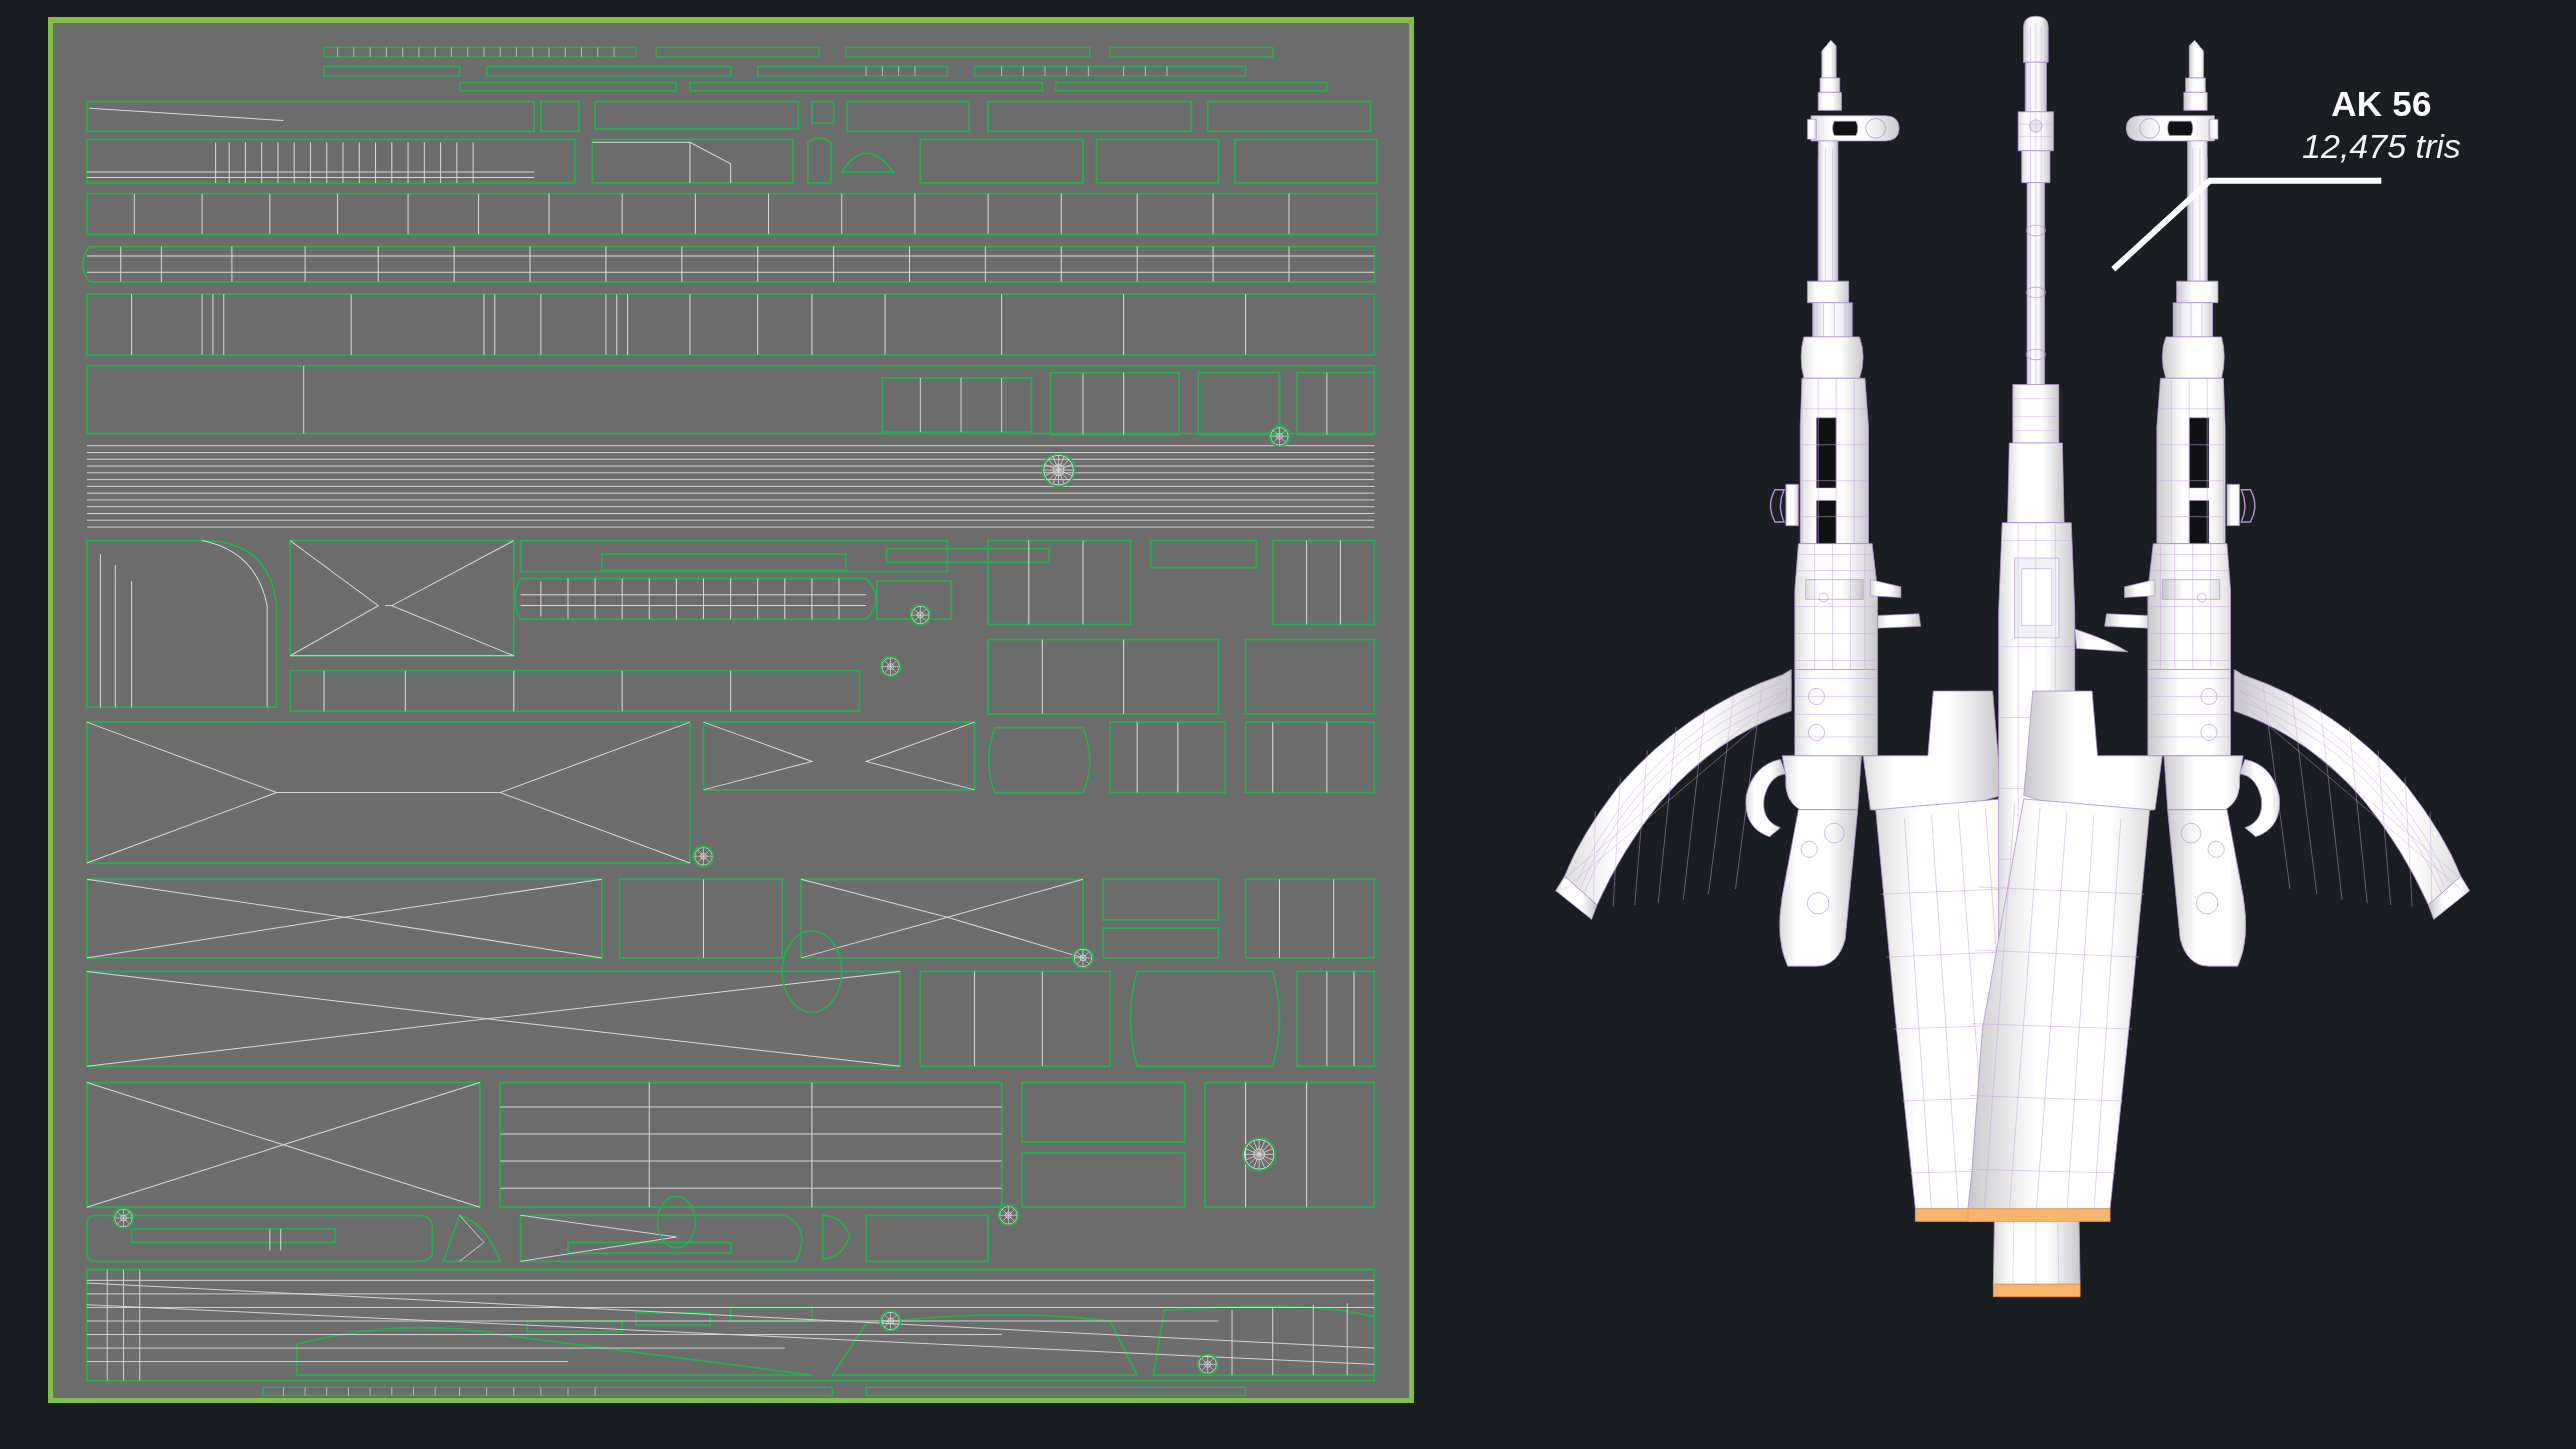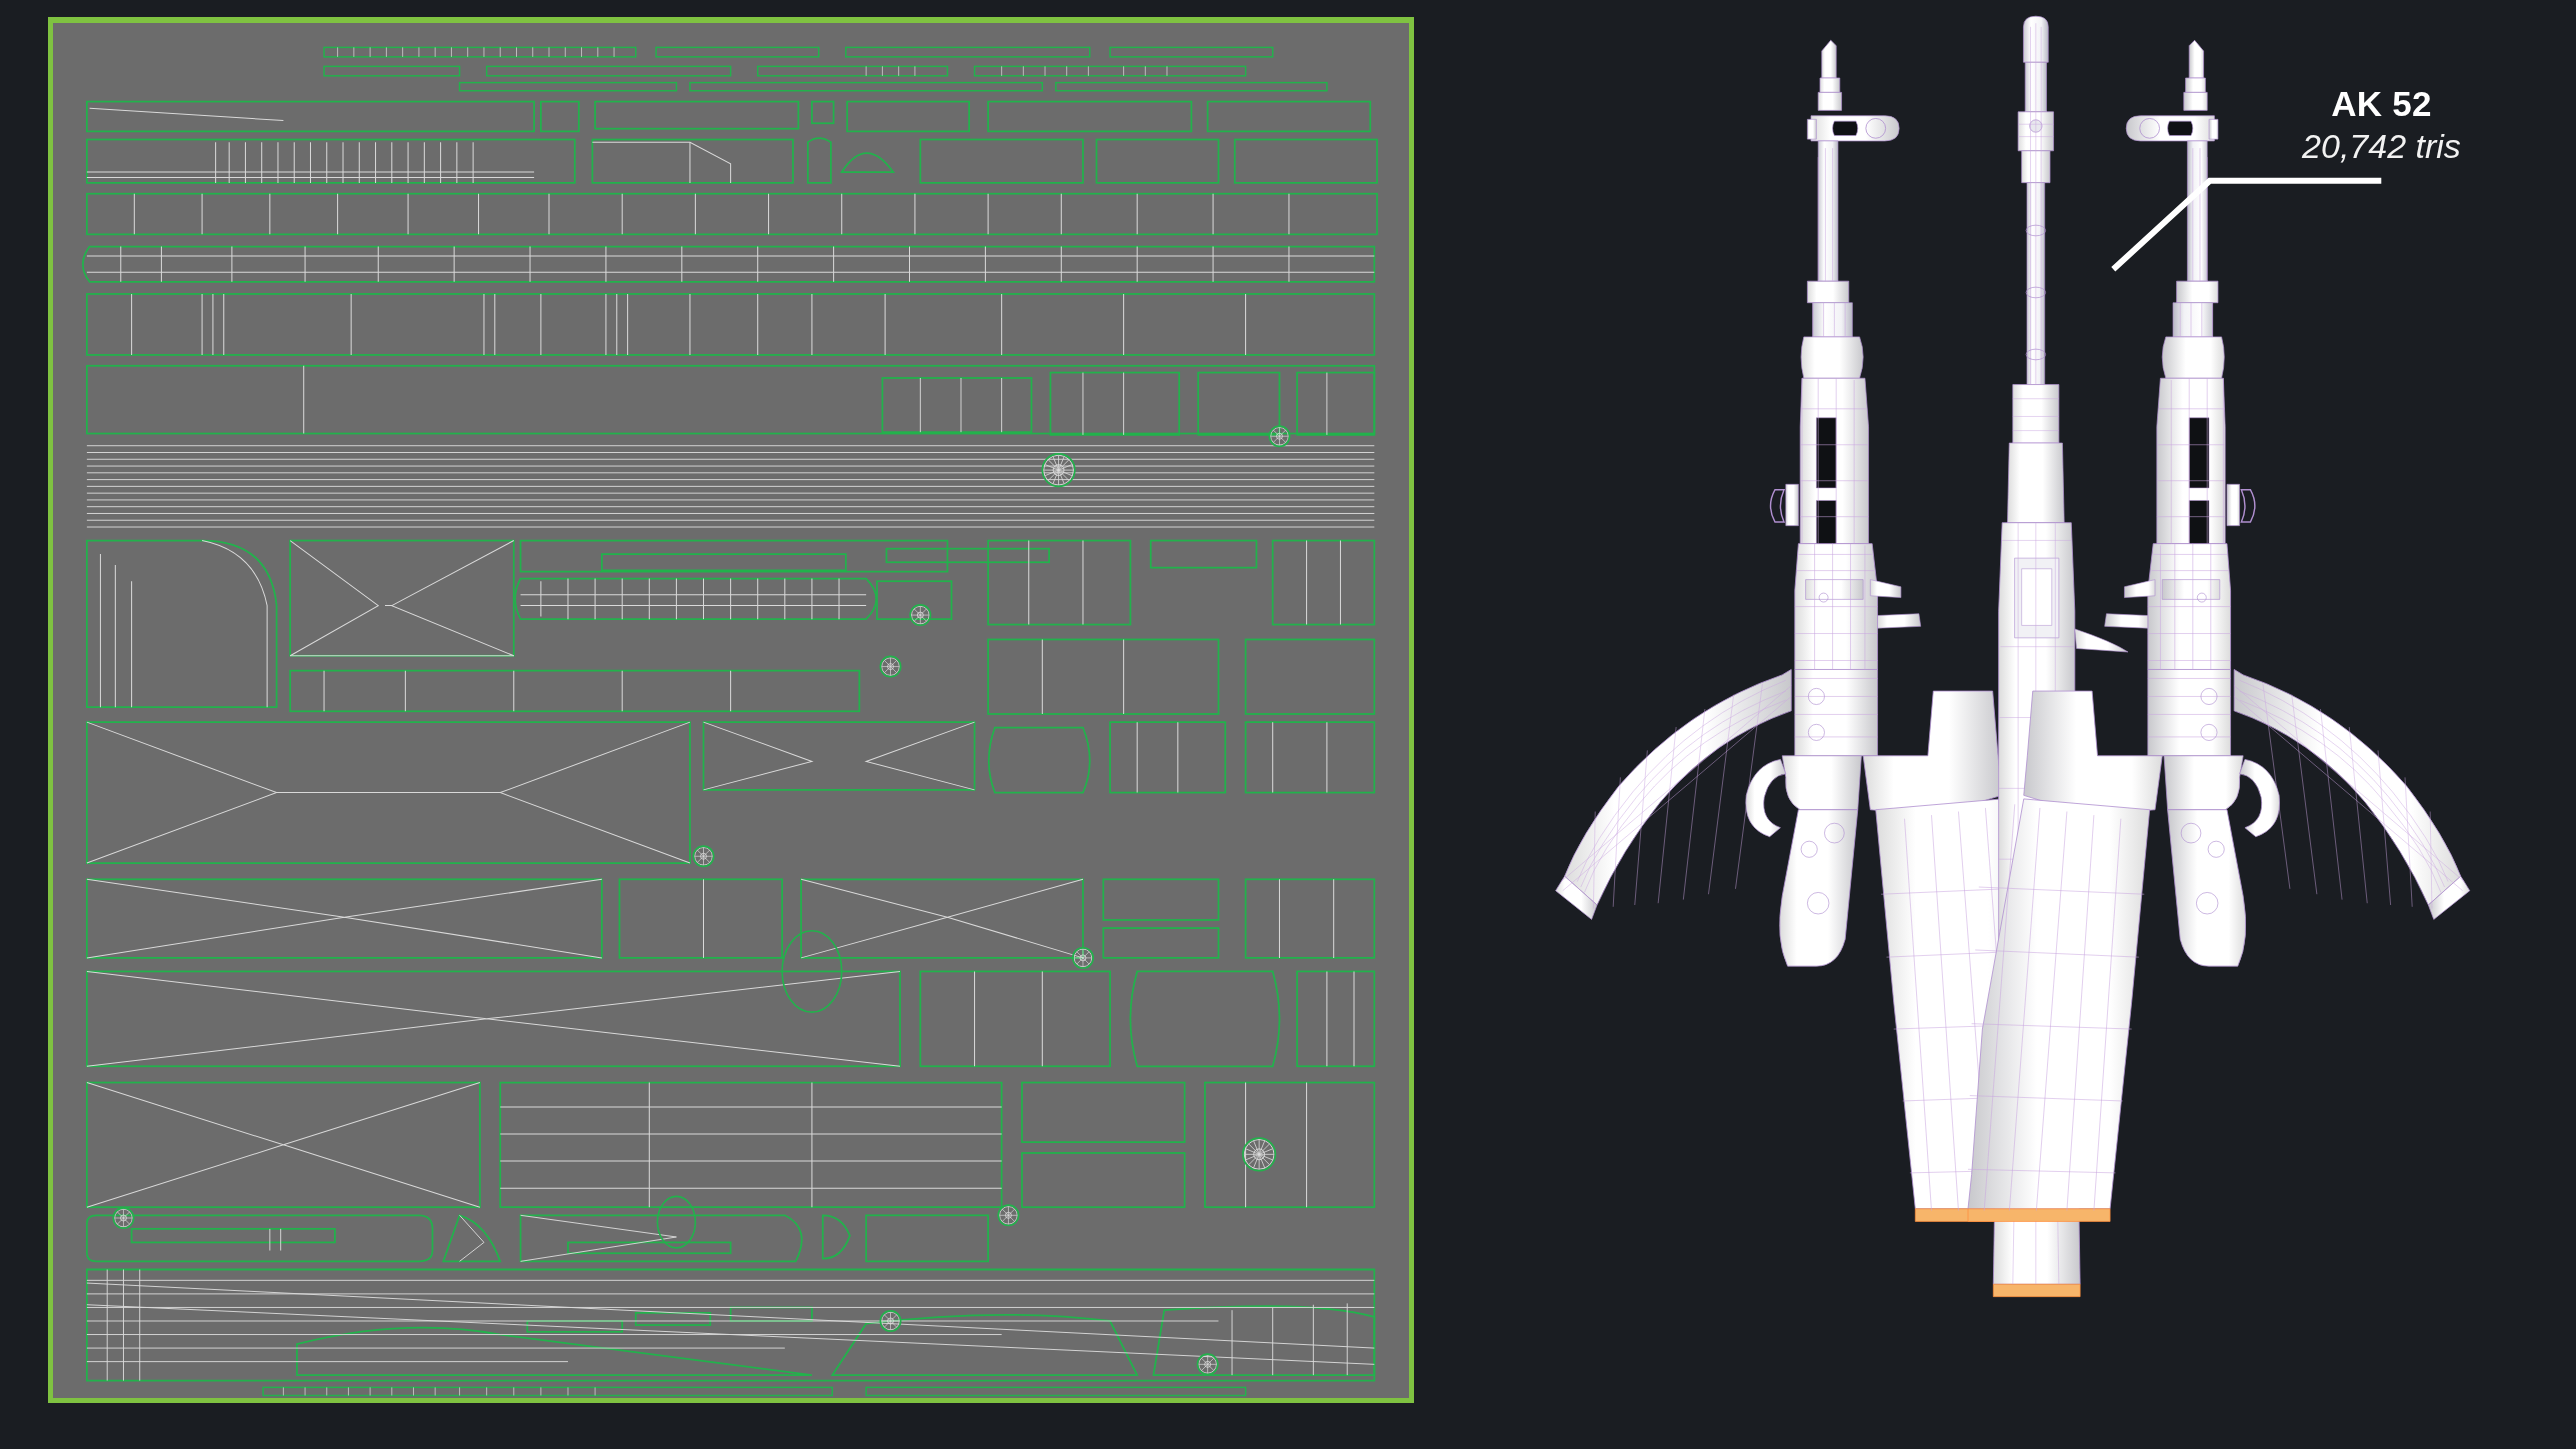"AK 52" span { text: 52 -> 56 }
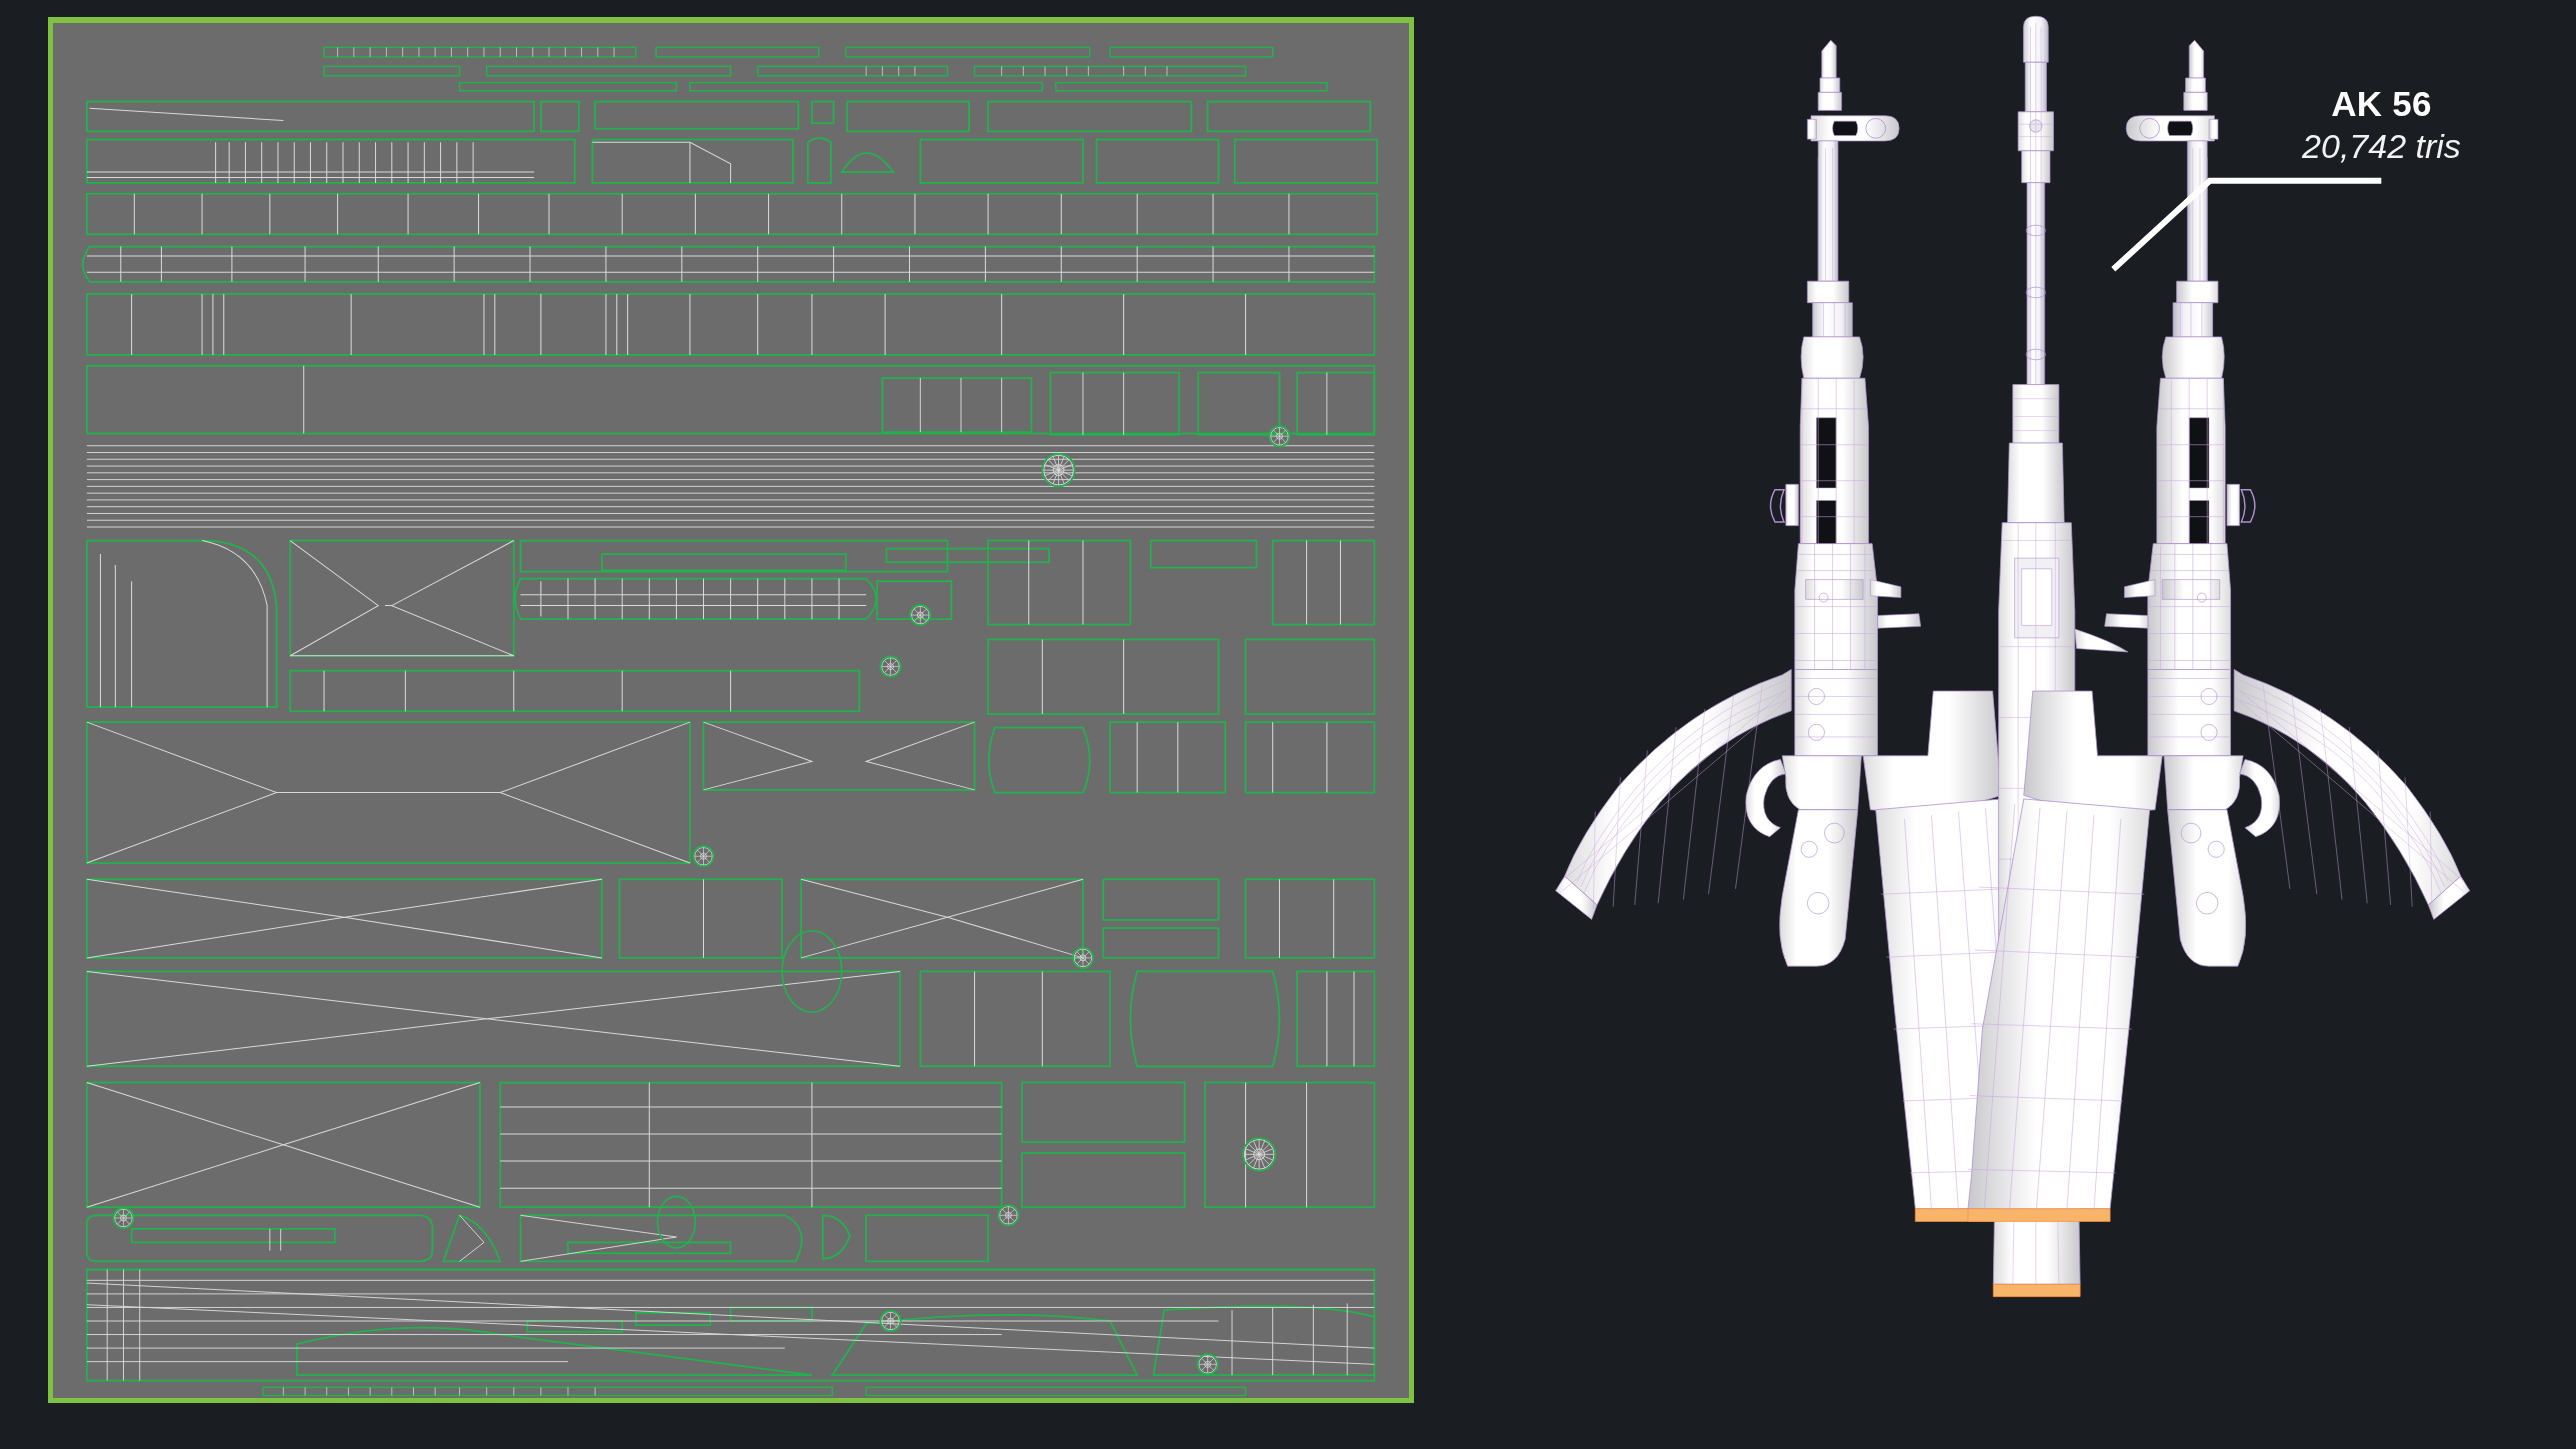"20,742 tris" span { text: 20,742 -> 12,475 }
